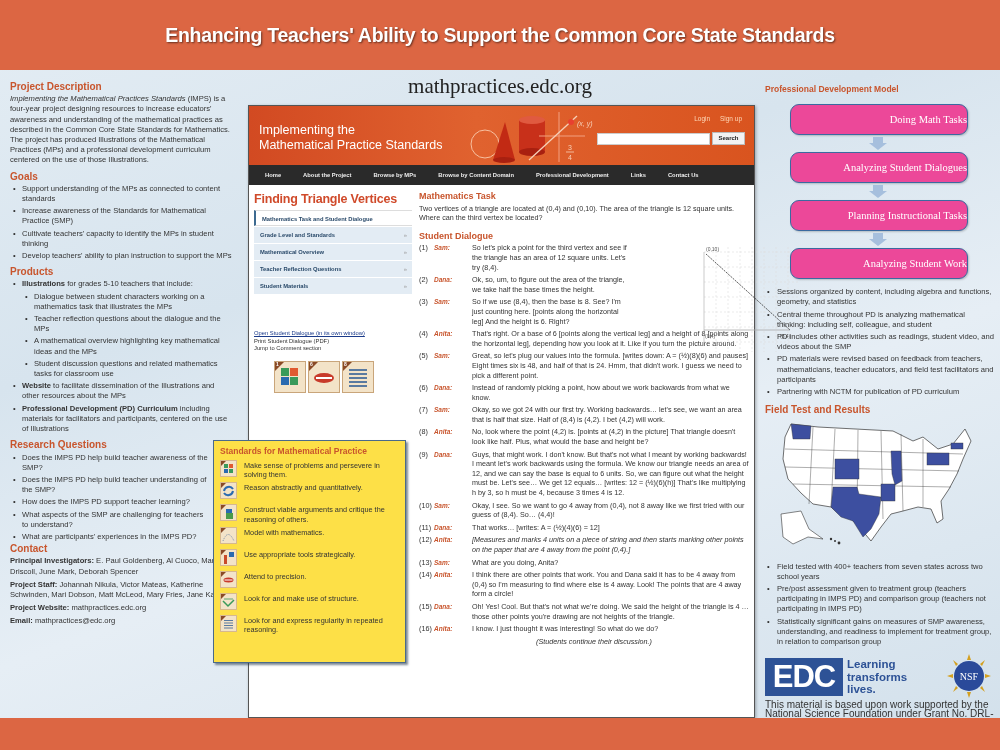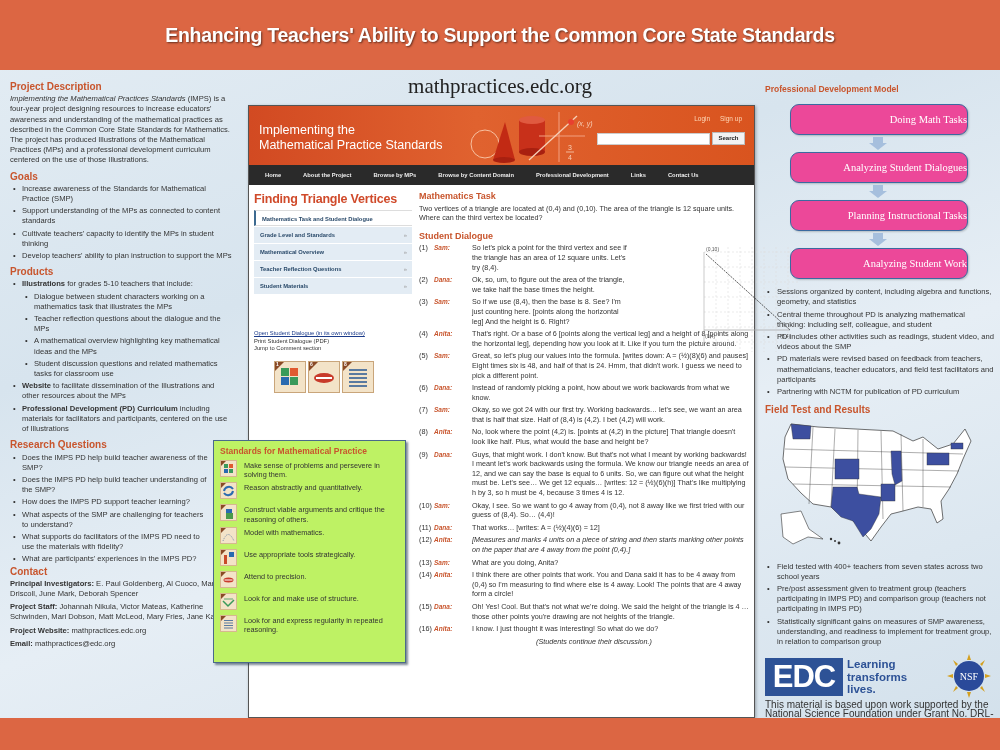"Increase awareness of the Standards" li { order: before "Support understanding of the MPs" -> after "Support understanding of the MPs" }
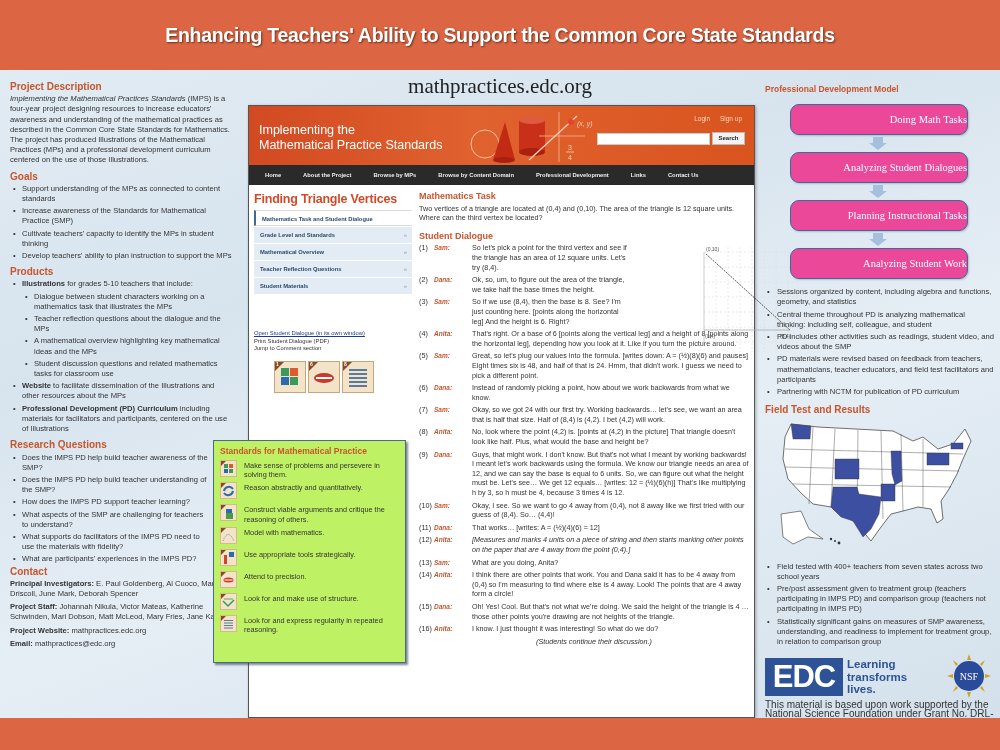"Standards for Mathematical Practice" .standards-box { background: #bef264 -> #fde047 }
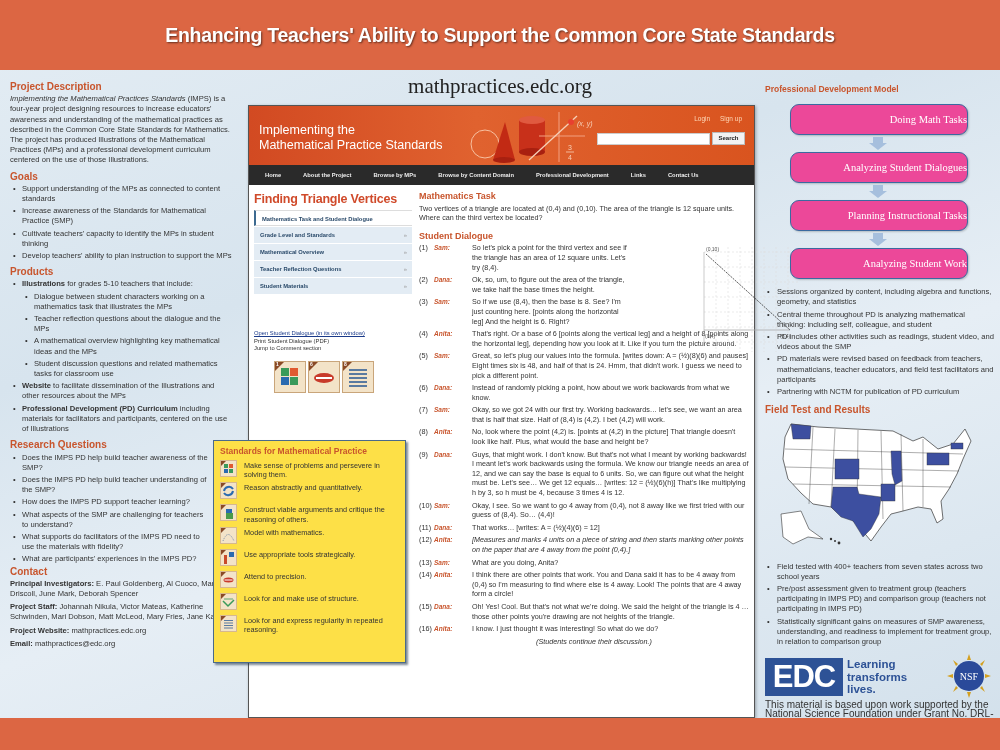"What supports do facilitators of" li { html: <li>What supports do facilitators of the IMPS PD need to use the materials with fidelity?</li> -> none }
